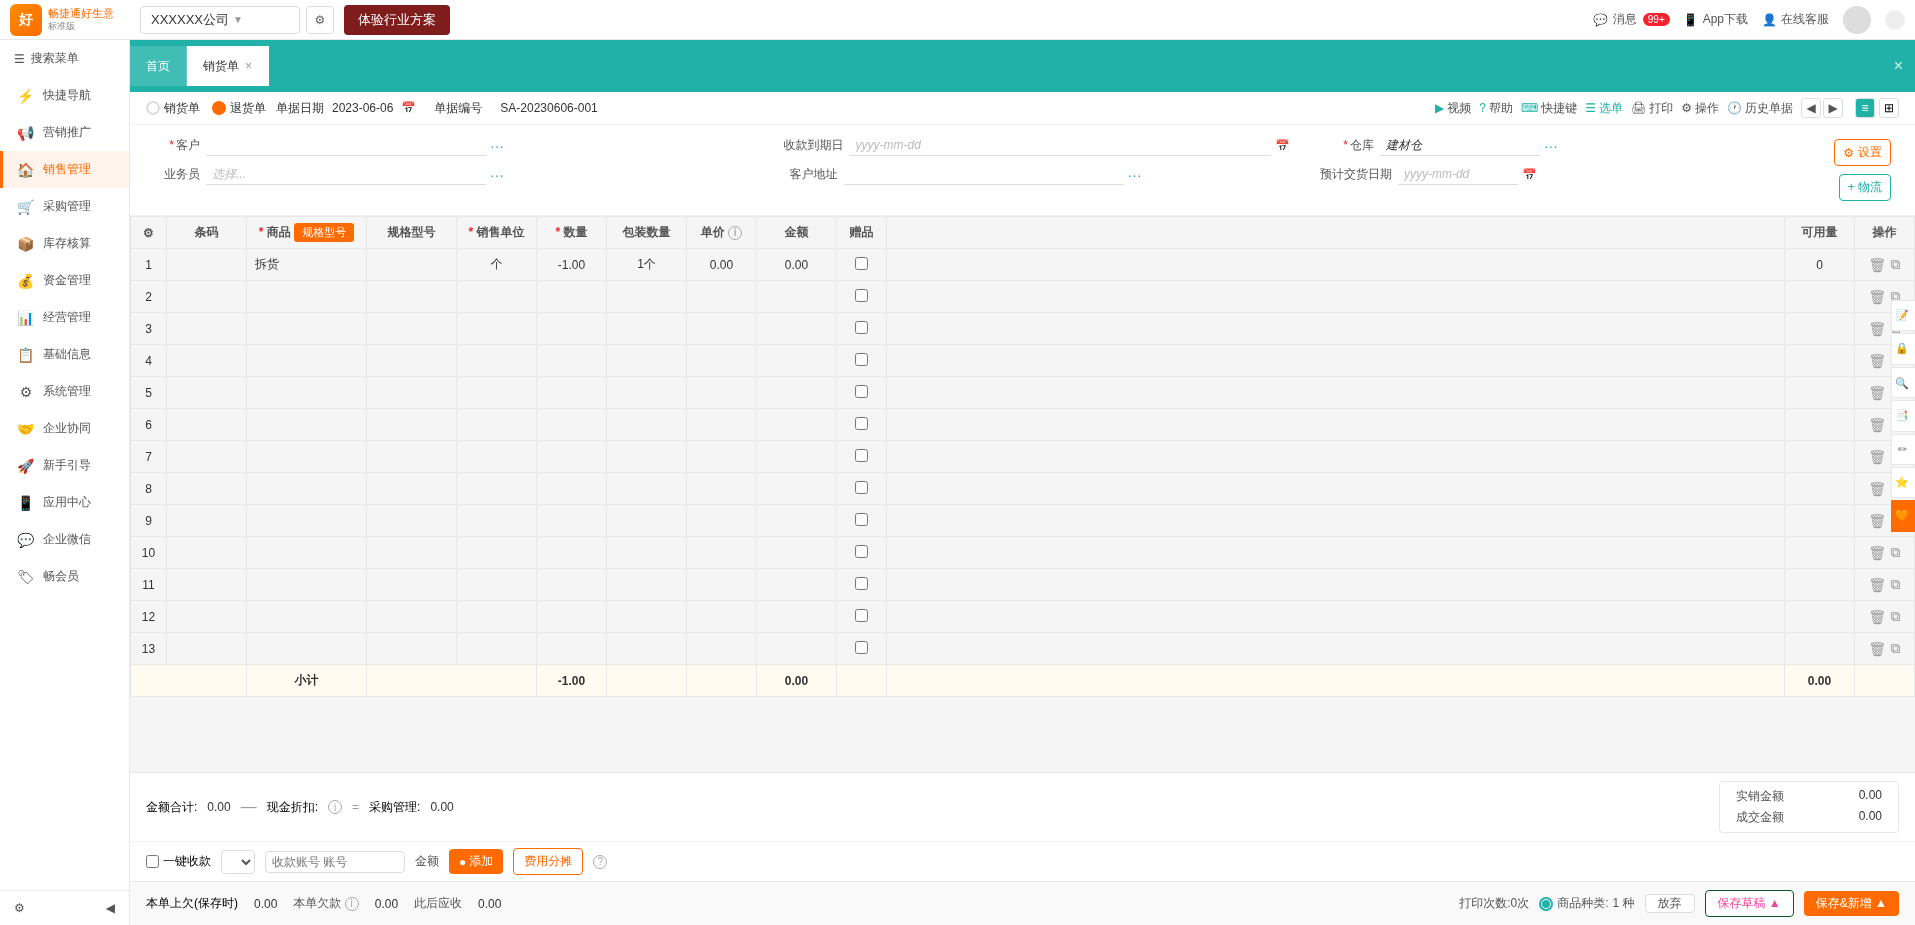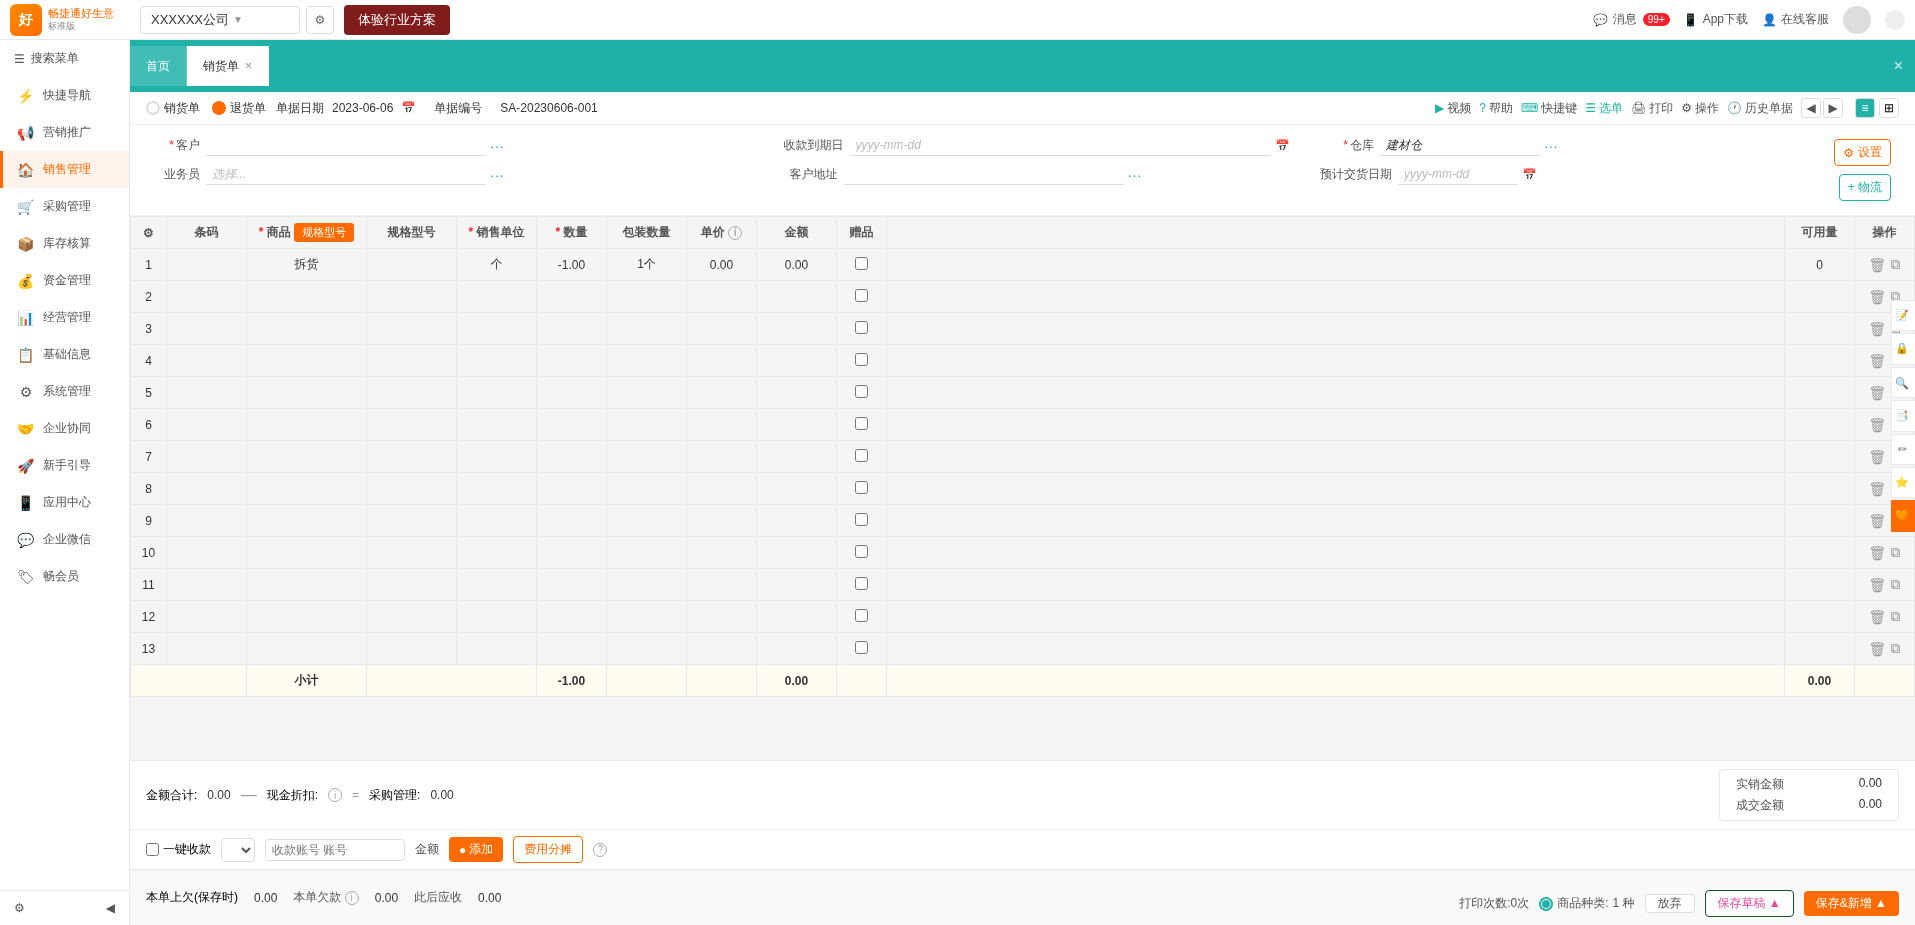"拆货" td { text-align: center -> left }
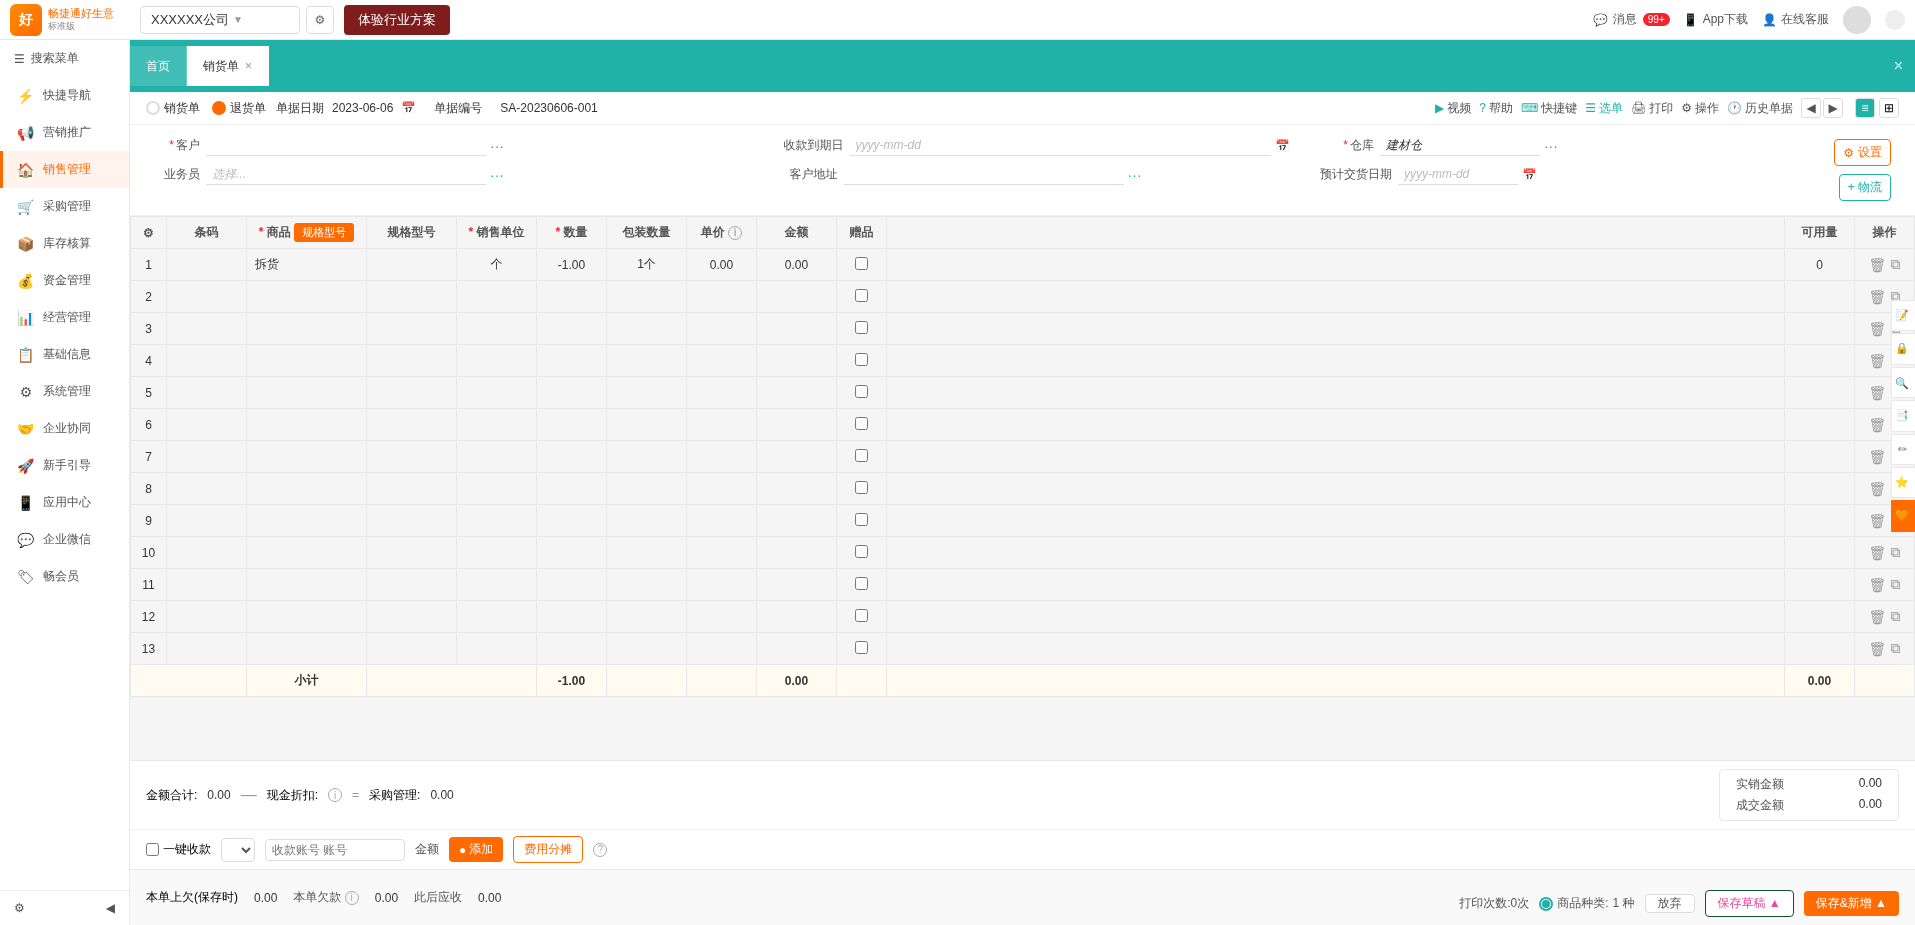"打印次数:0次" .footer-right { margin-top: 12px -> none }
